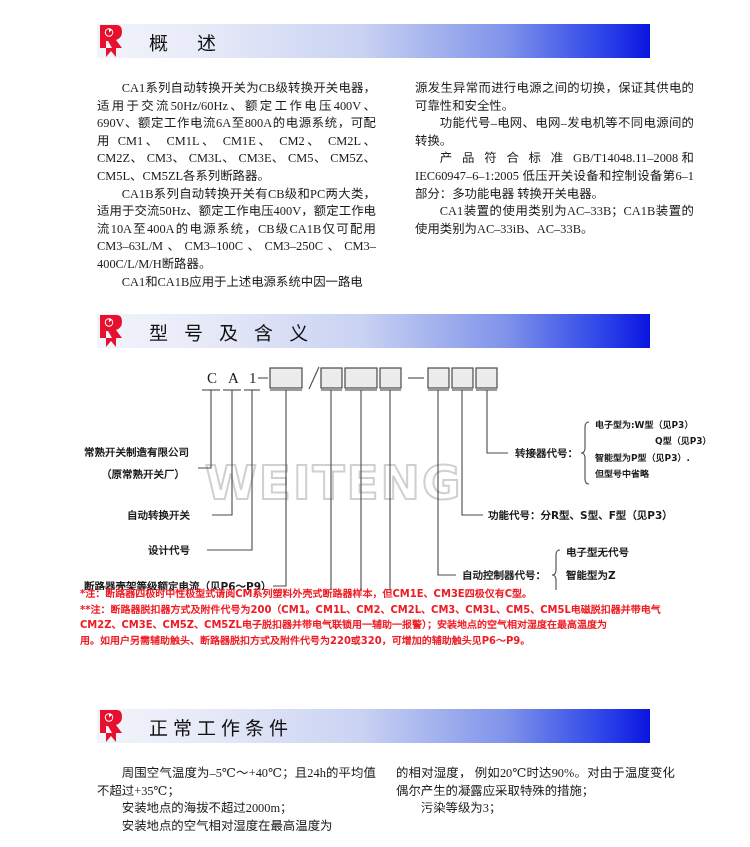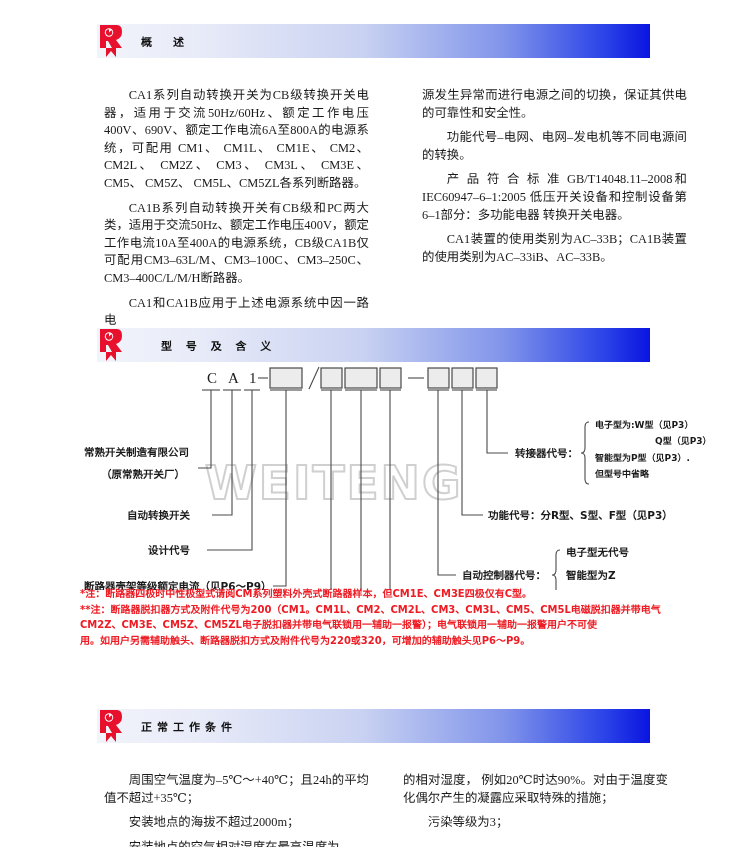"概 述" .section-title { font-size: 11px -> 19px; font-weight: bold -> normal; margin-left: 18px -> 26px }
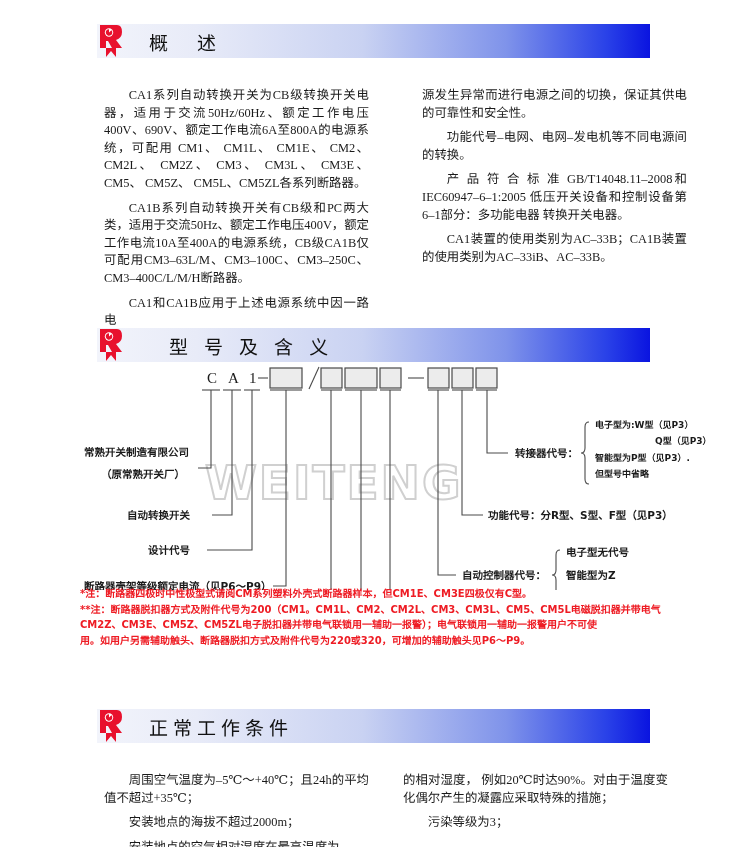"CA1系列自动转换开关为CB级转换开关电器，适用于交流50Hz/60Hz、额定工" .col p { margin: 7px -> 0 }
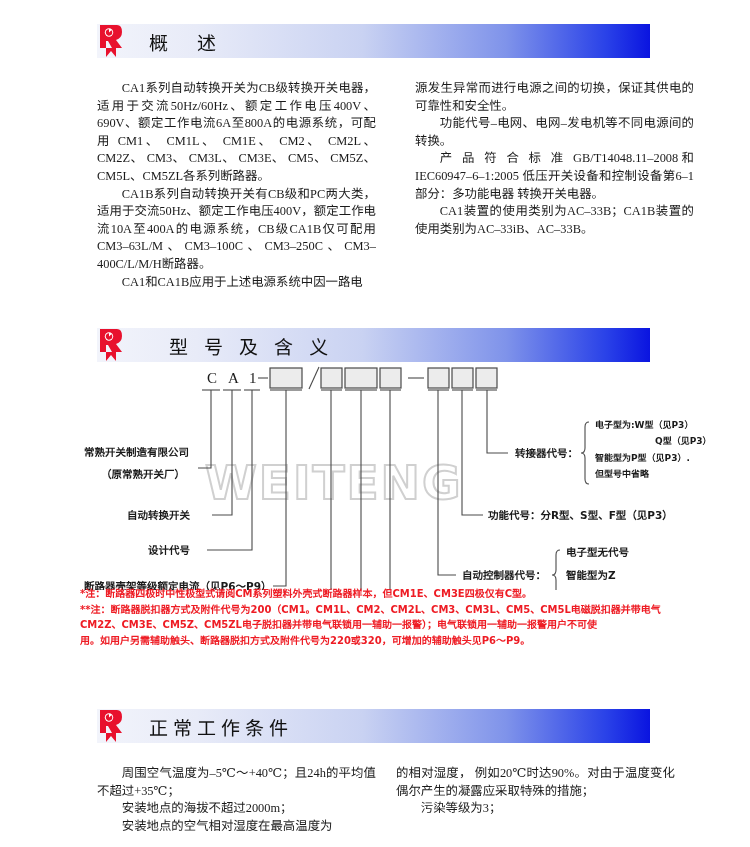"型 号 及 含 义" div.section-bar { gap: 20px -> none; top: 328px -> 314px }
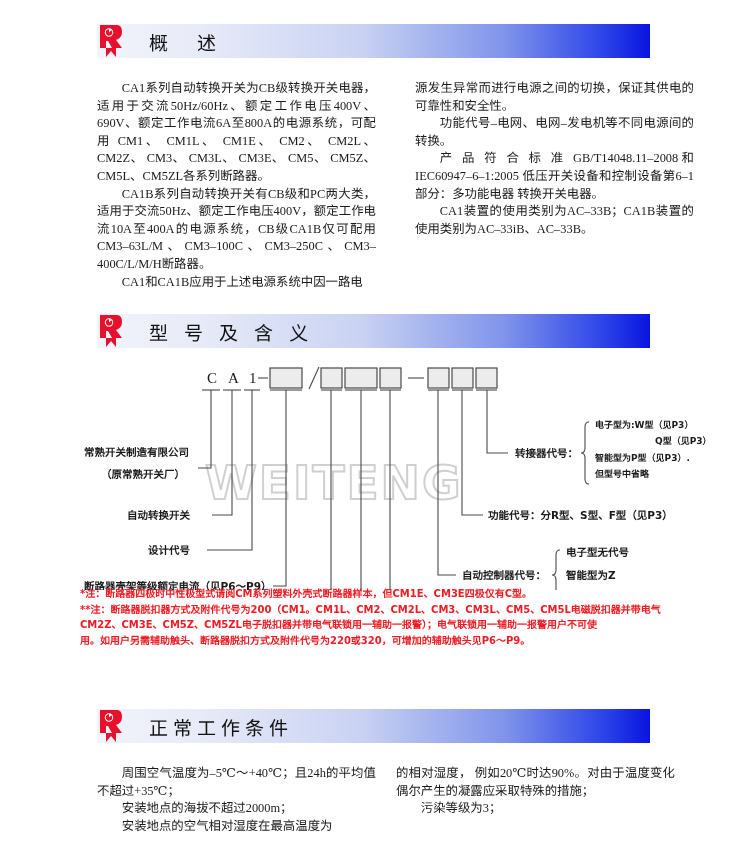"CM2Z、CM3E、CM5Z、CM5ZL电子脱扣器并带电气联锁用一辅助一报警）；" p.fn { text: 电气联锁用一辅助一报警用户不可使 -> 安装地点的空气相对湿度在最高温度为 }
